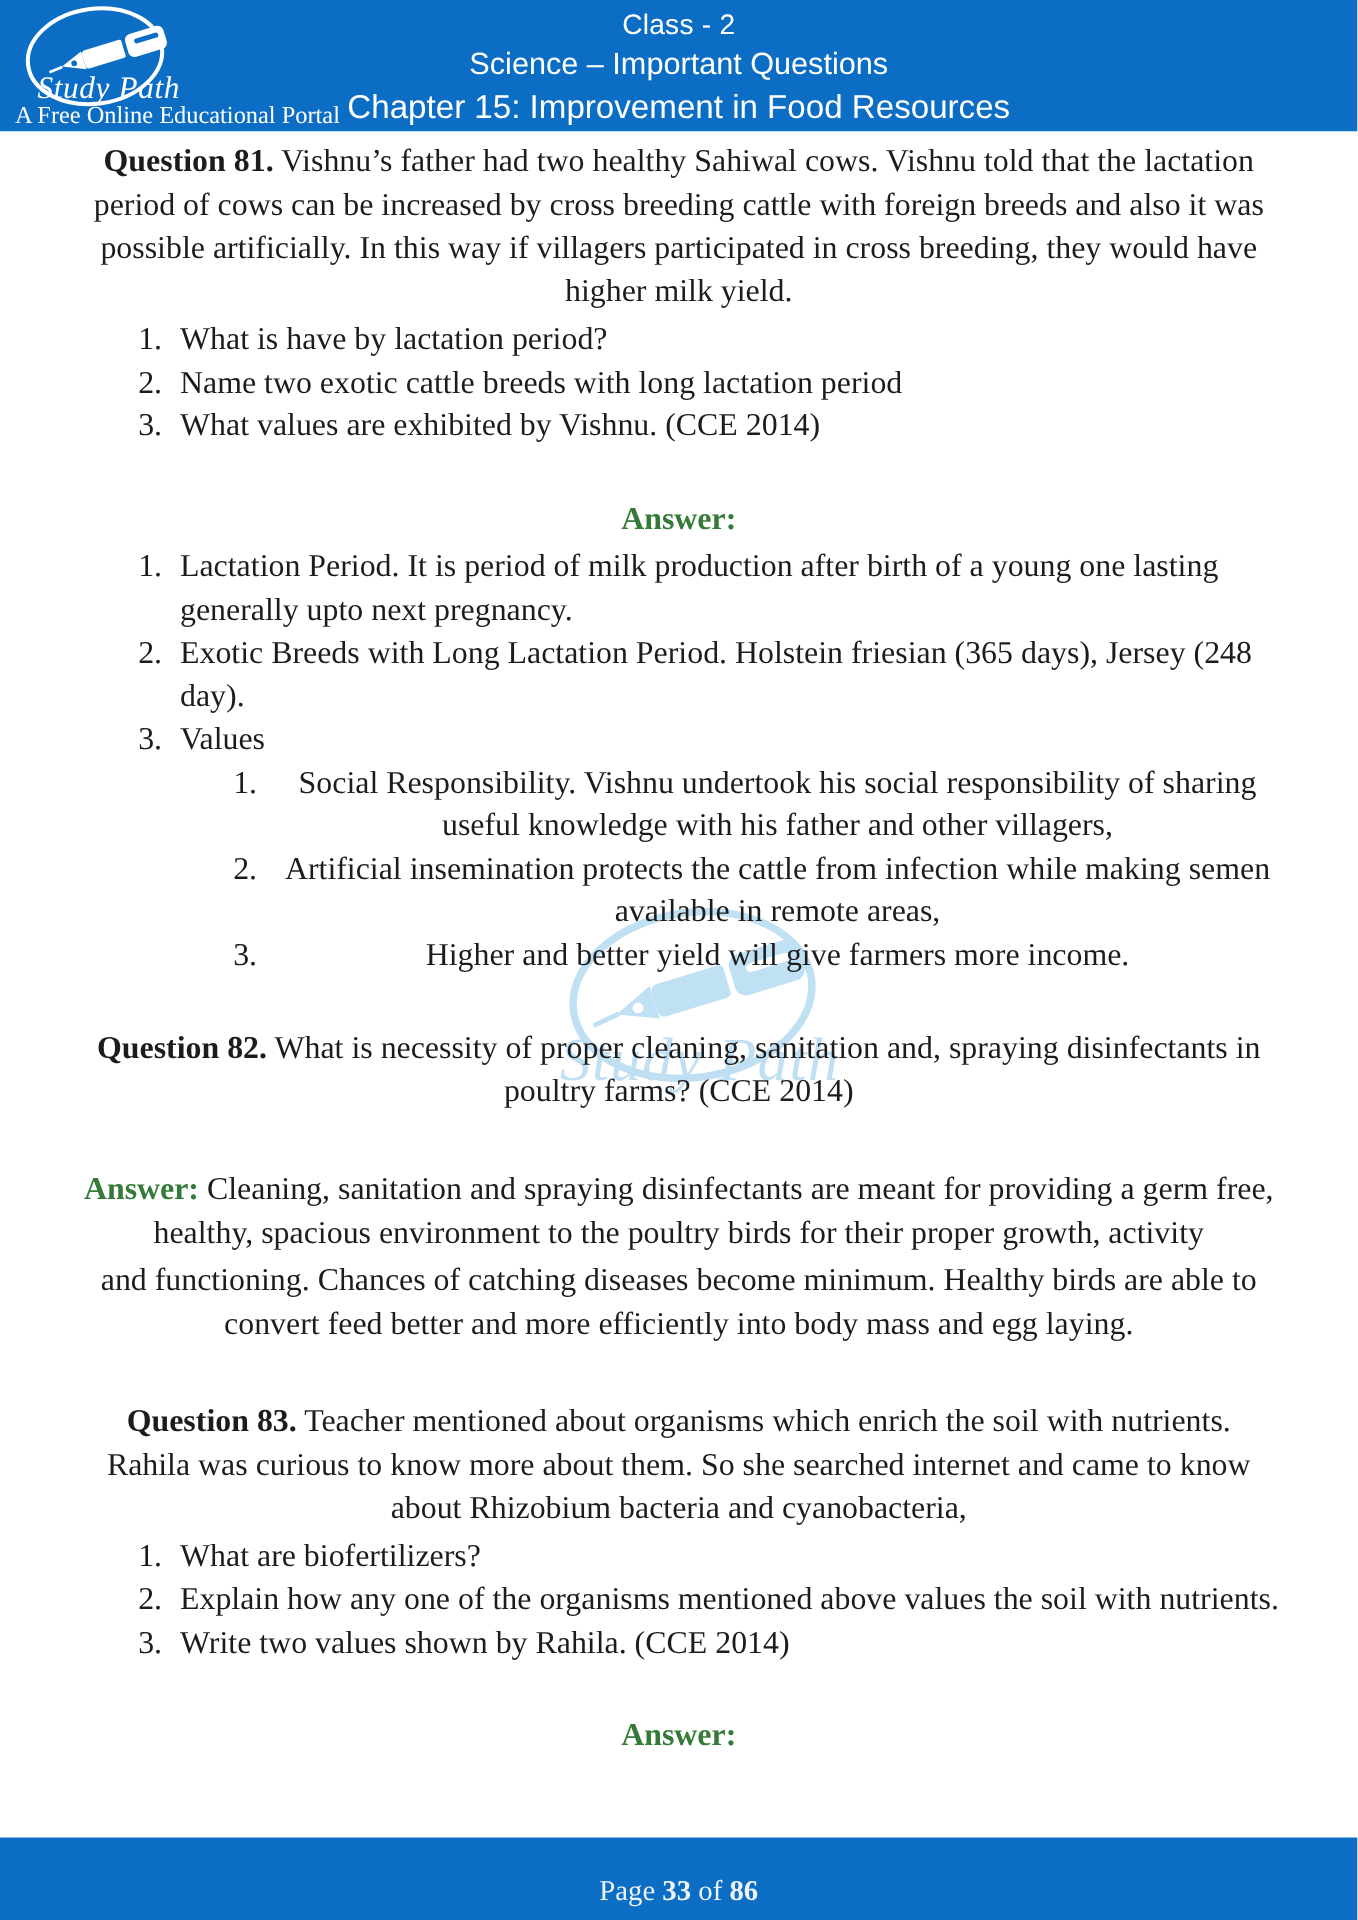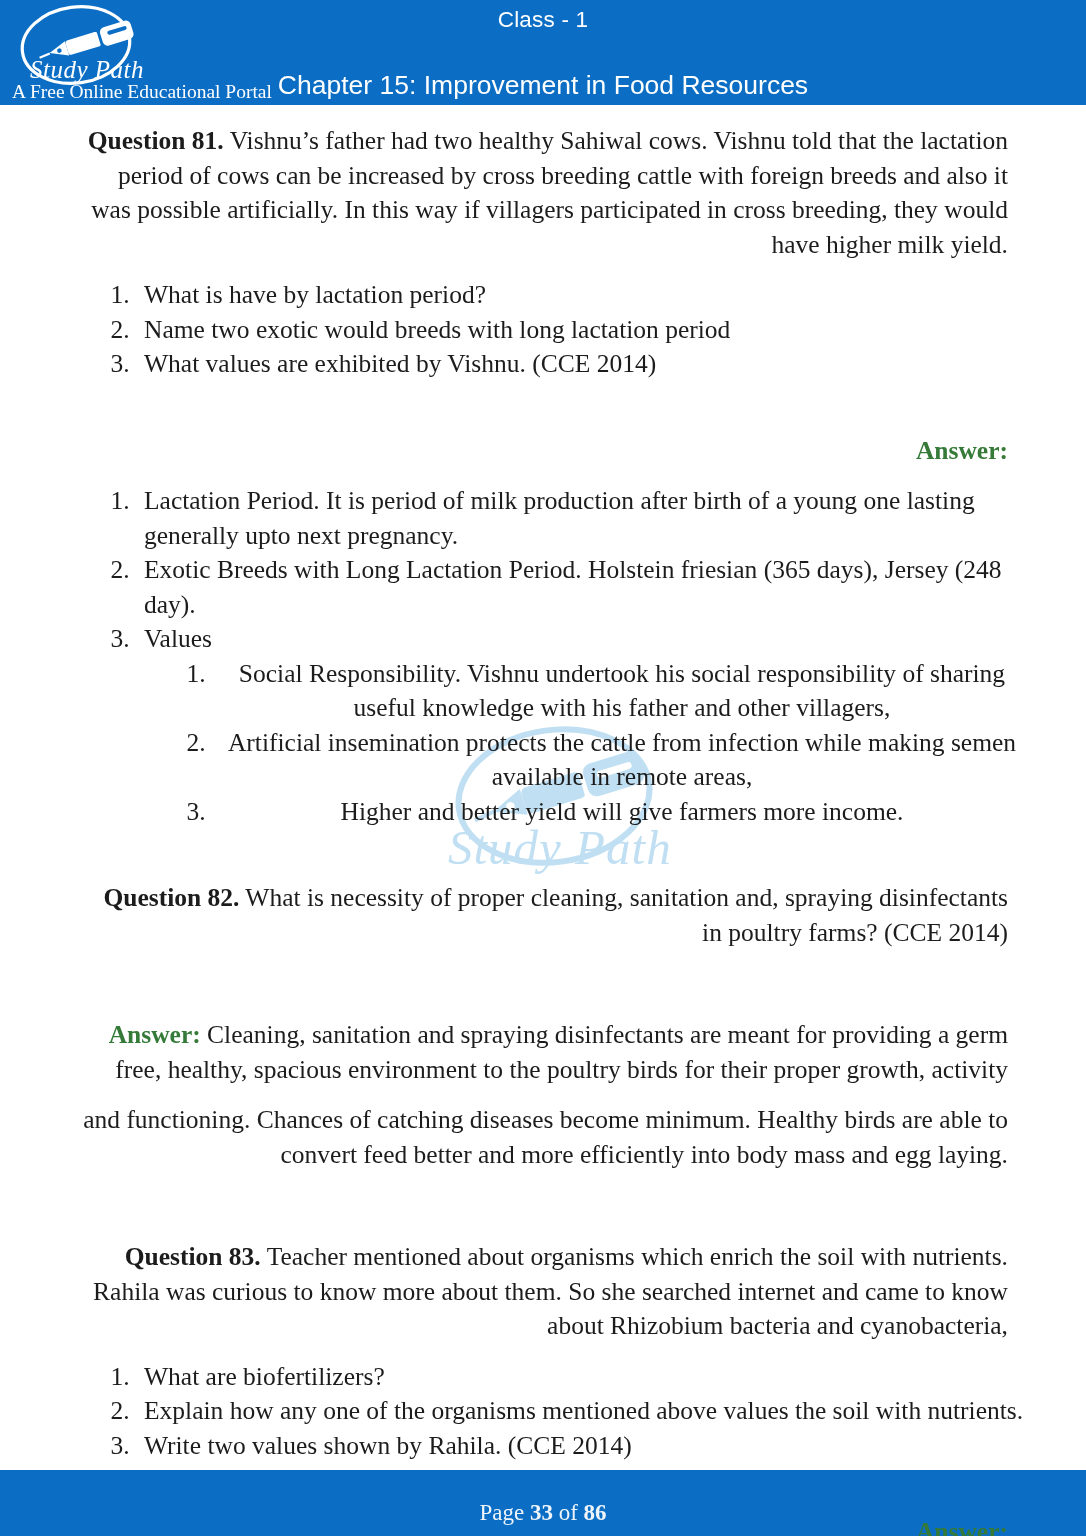"Class - 1" div.hdr-line1 { text: 1 -> 2 }
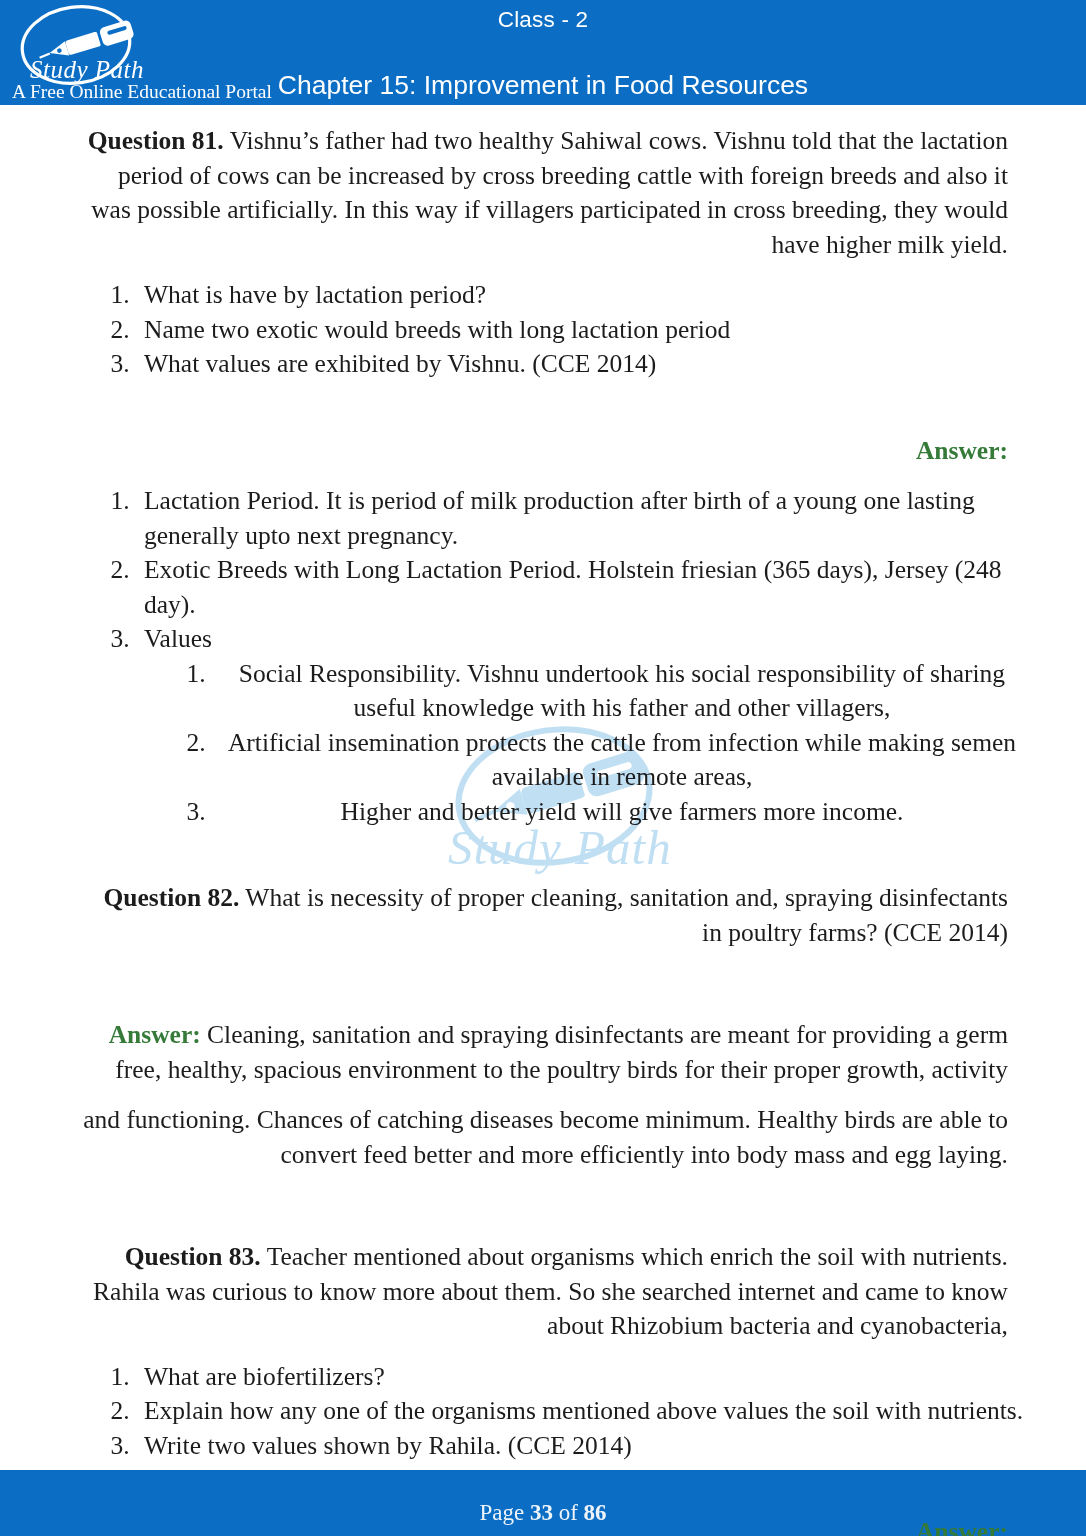"Science – Important Questions" div.hdr-line2 { html: none -> <div>Science – Important Questions</div> }
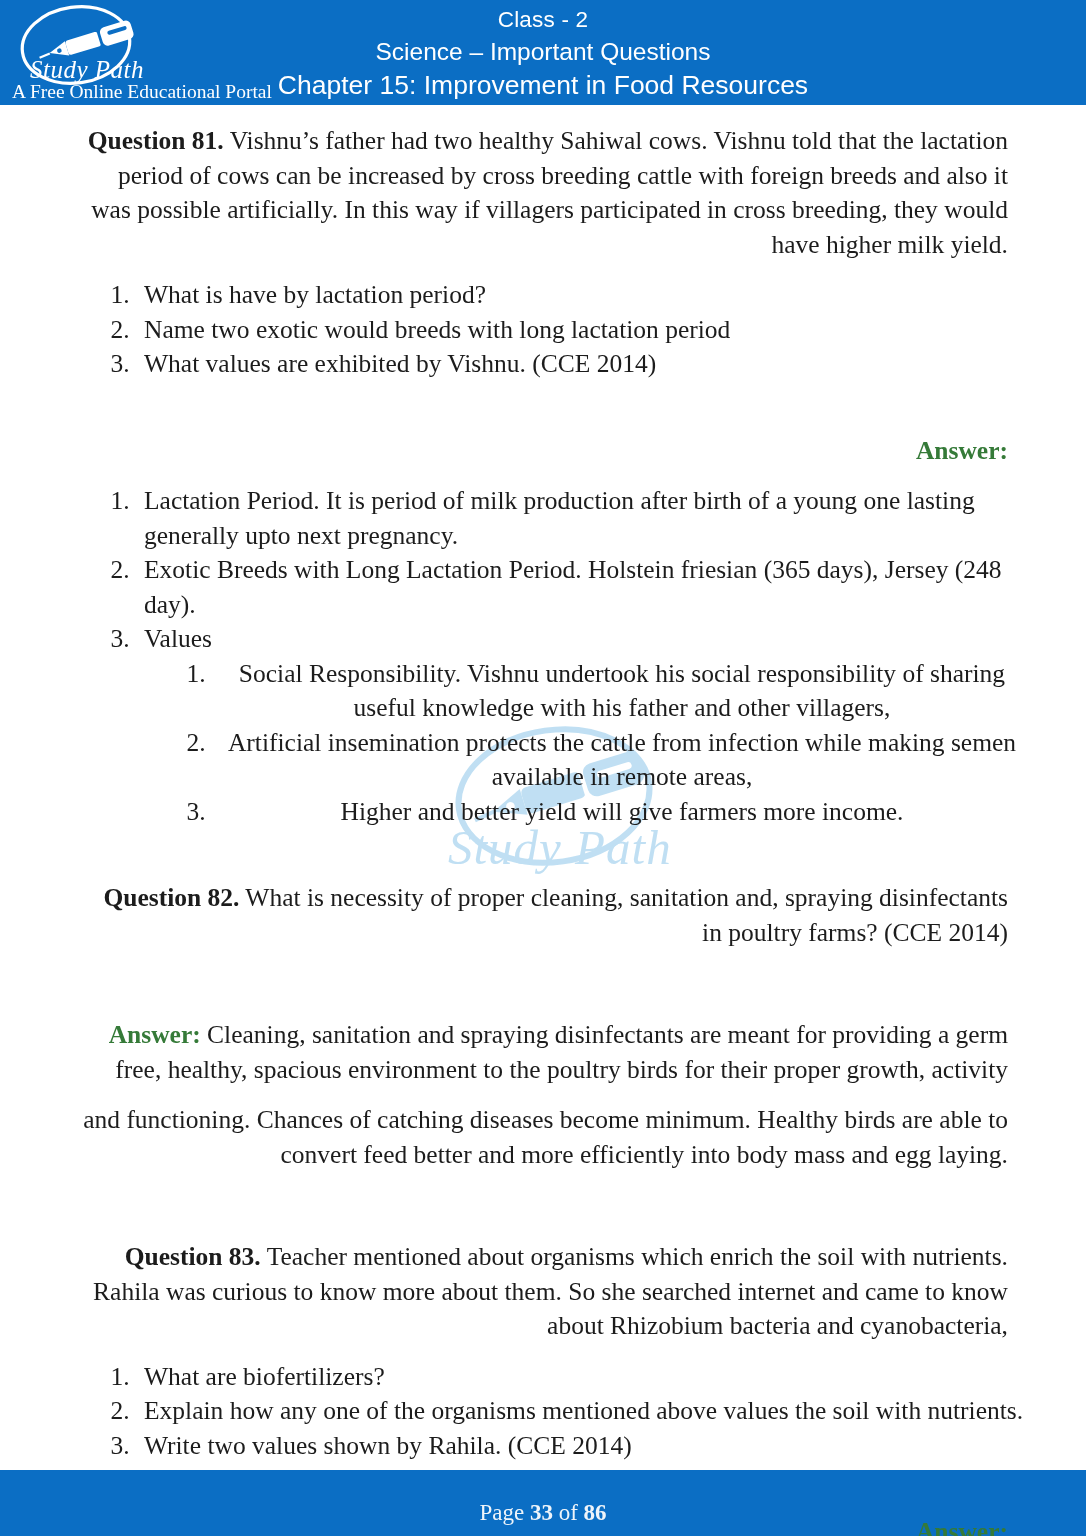"Question 81. Vishnu’s father had" p.para { margin: 16px -> 4px; text-align: right -> center }
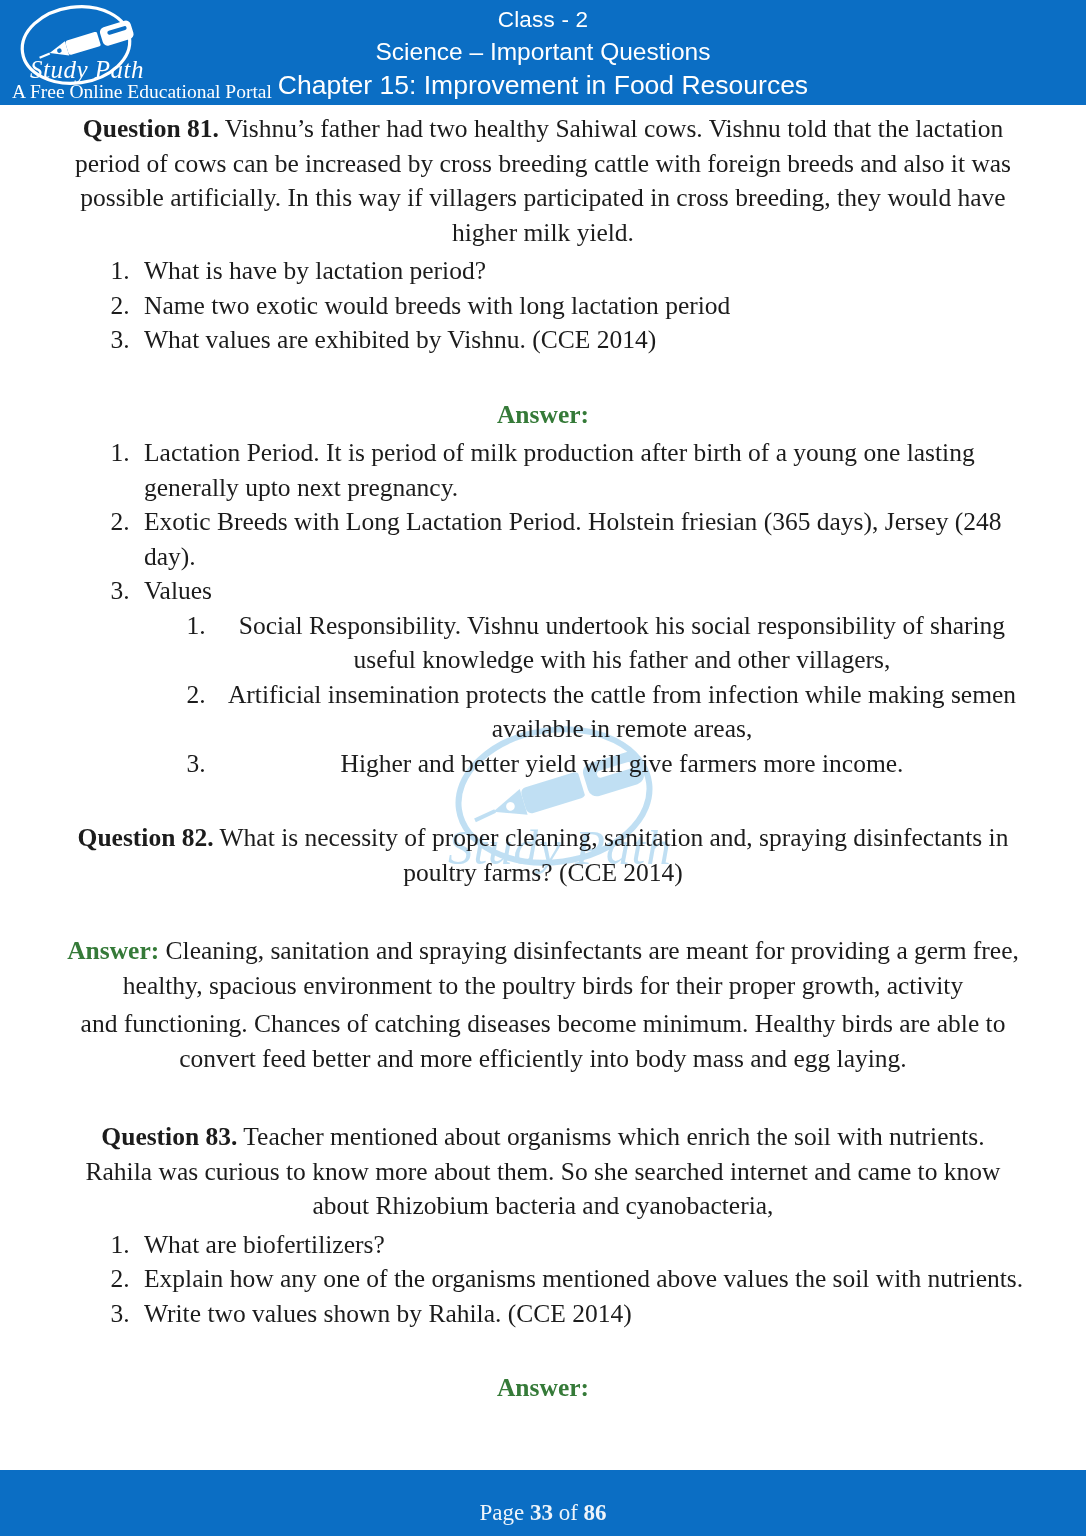"Name two exotic would breeds" li { text: would -> cattle }
